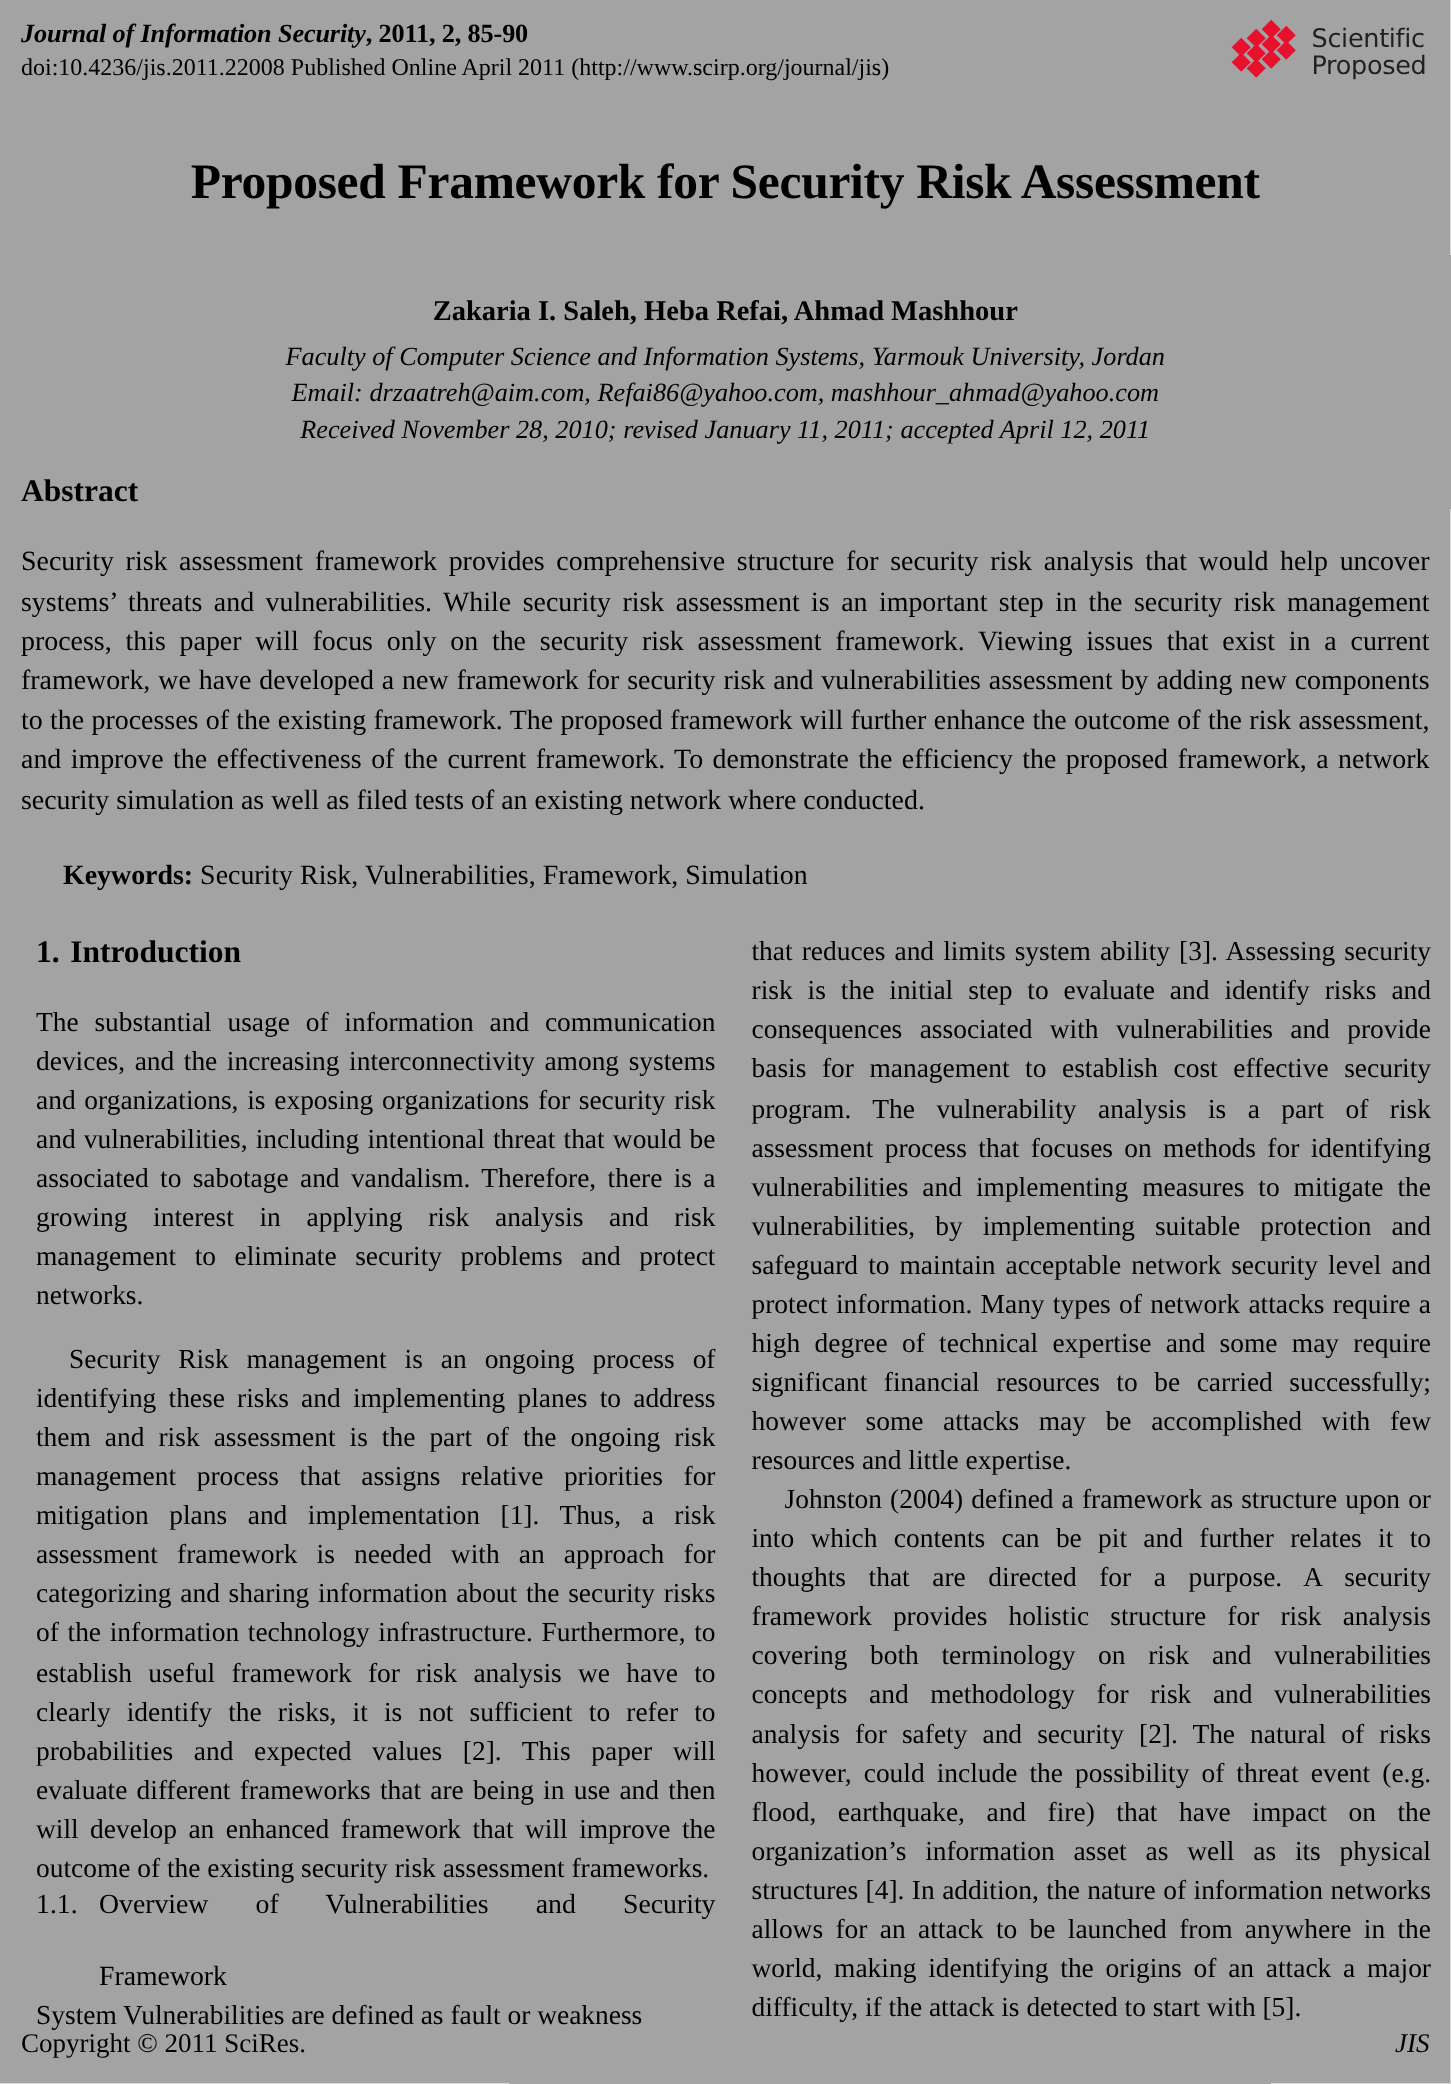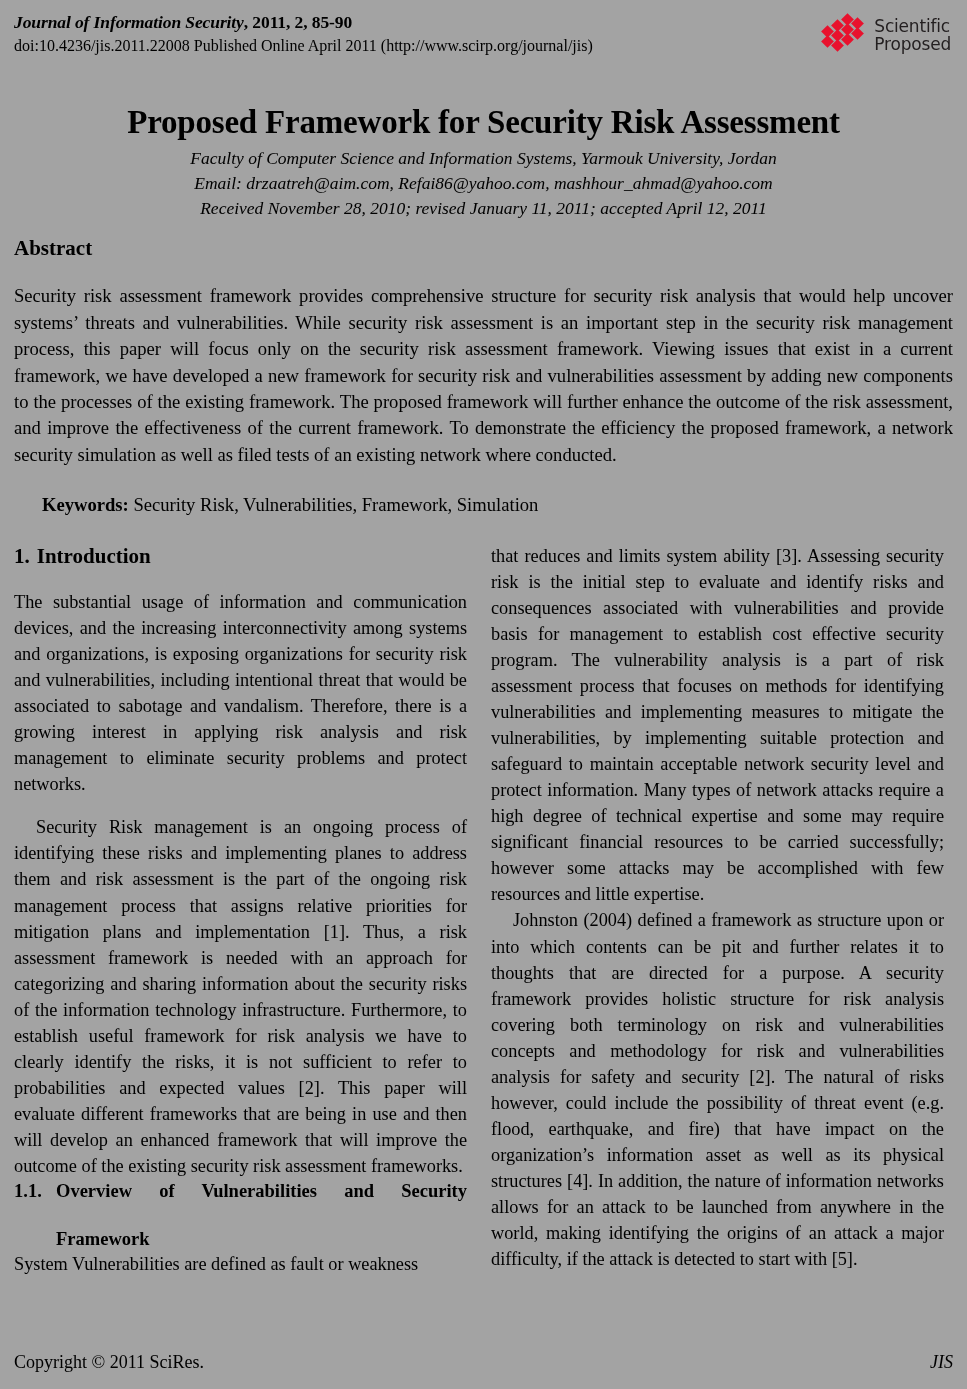"Zakaria I. Saleh, Heba Refai," div.authors { html: none -> <div>Zakaria I. Saleh, Heba Refai, Ahmad Mashhour</div> }
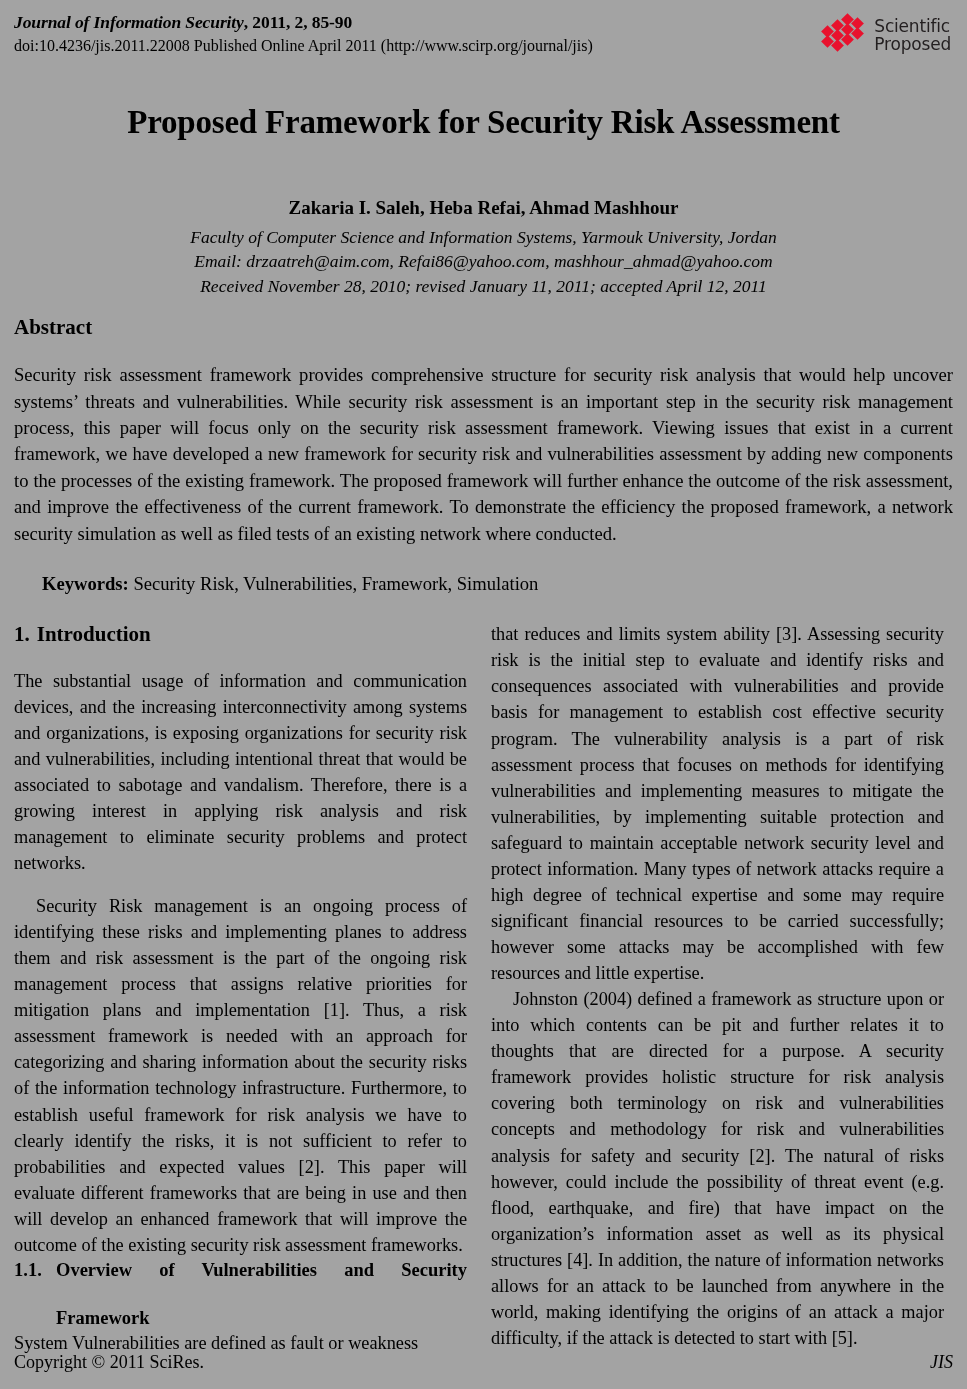"1. Introduction" .columns { margin-left: none -> 10px }
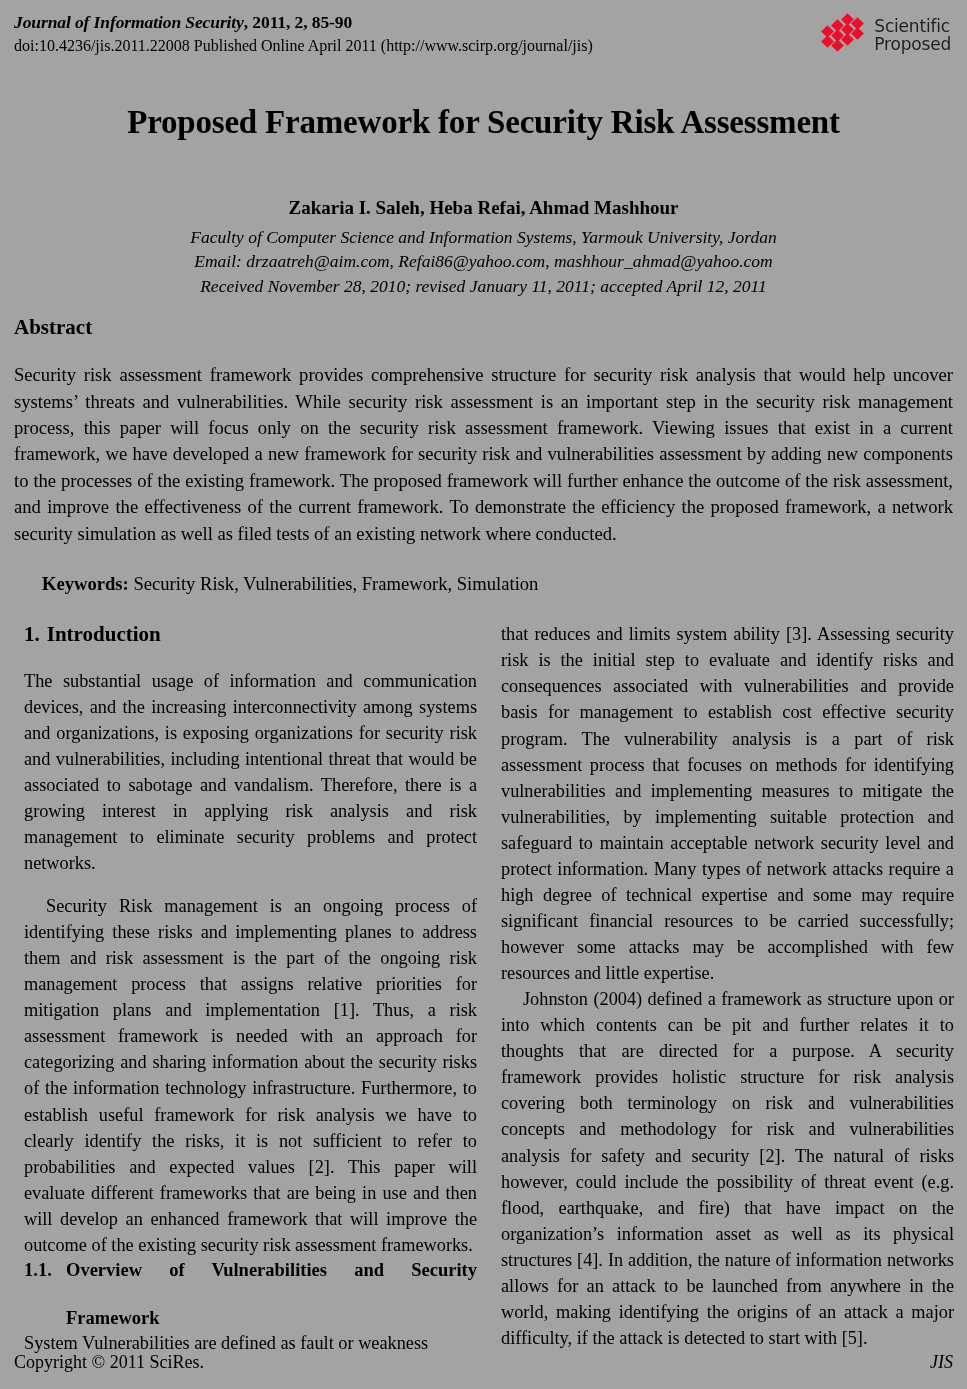"1.1. Overview of Vulnerabilities and" .subsec-head { font-weight: bold -> normal }
